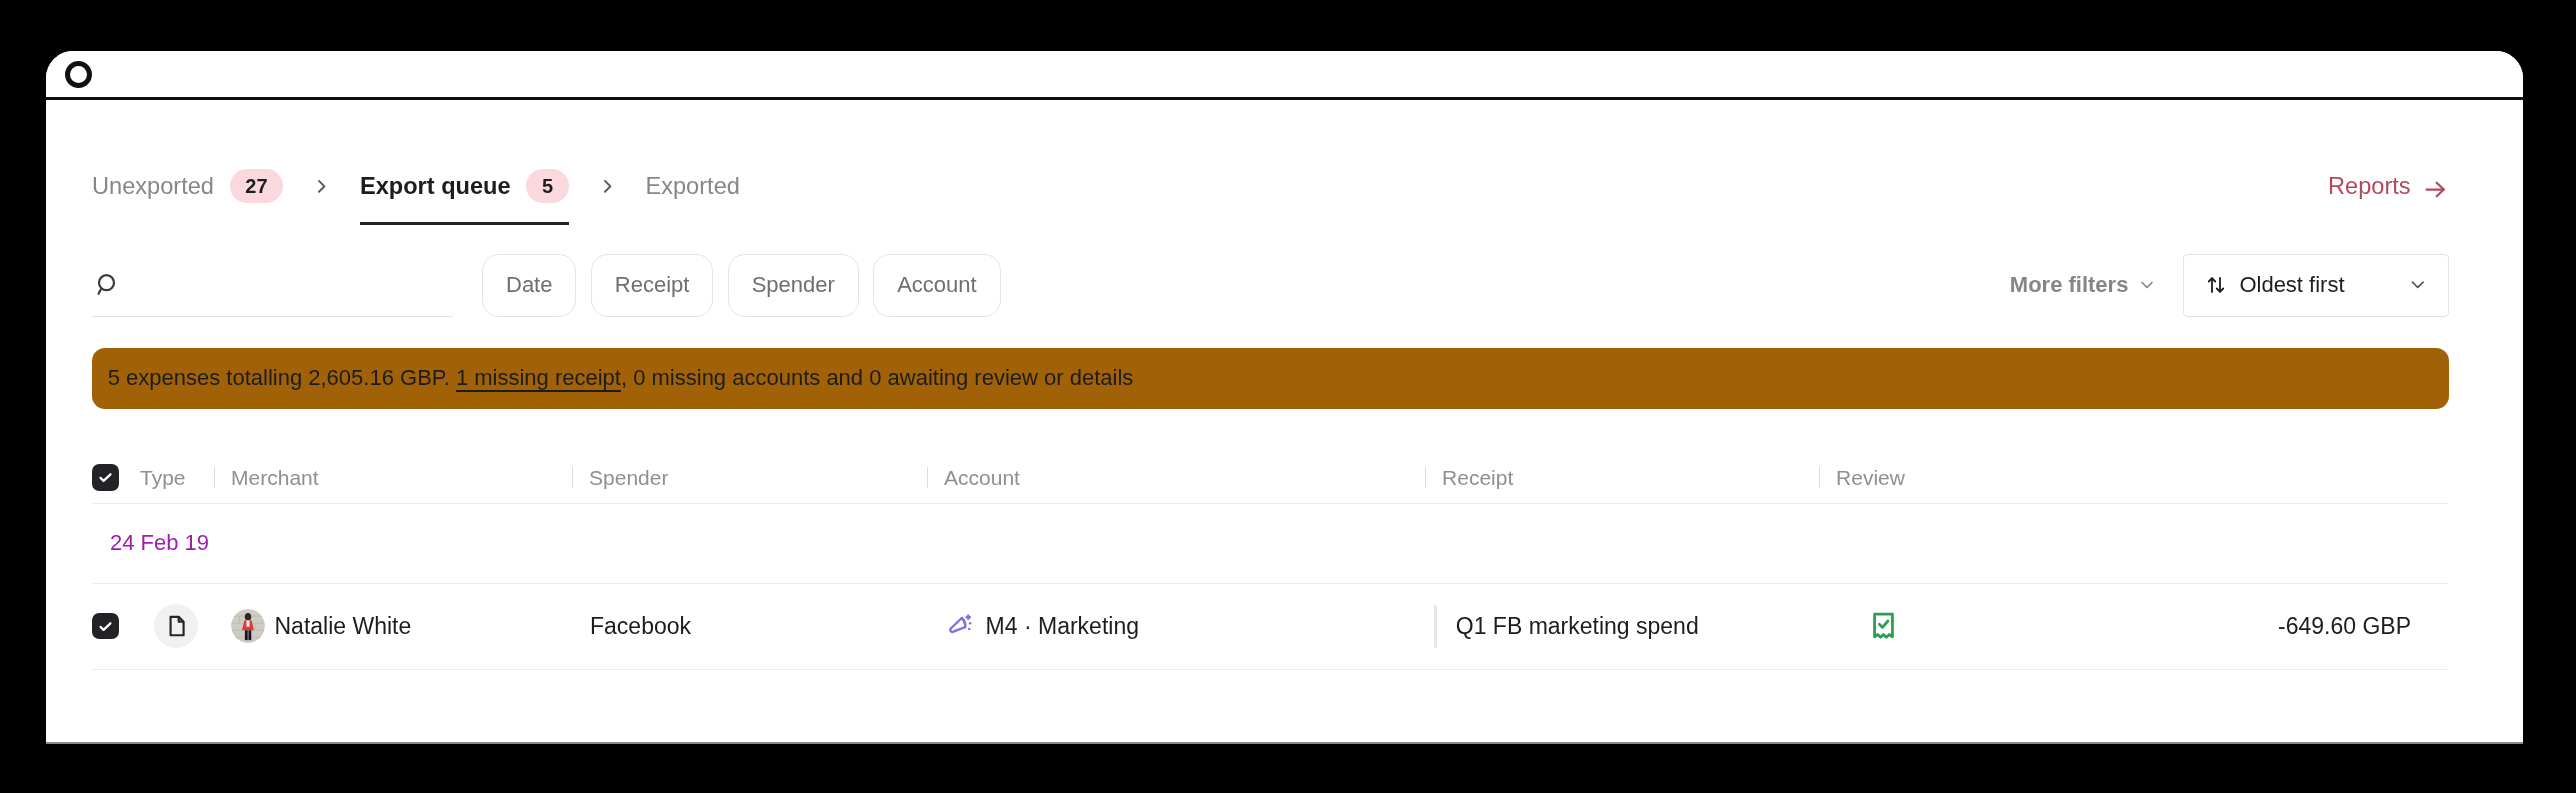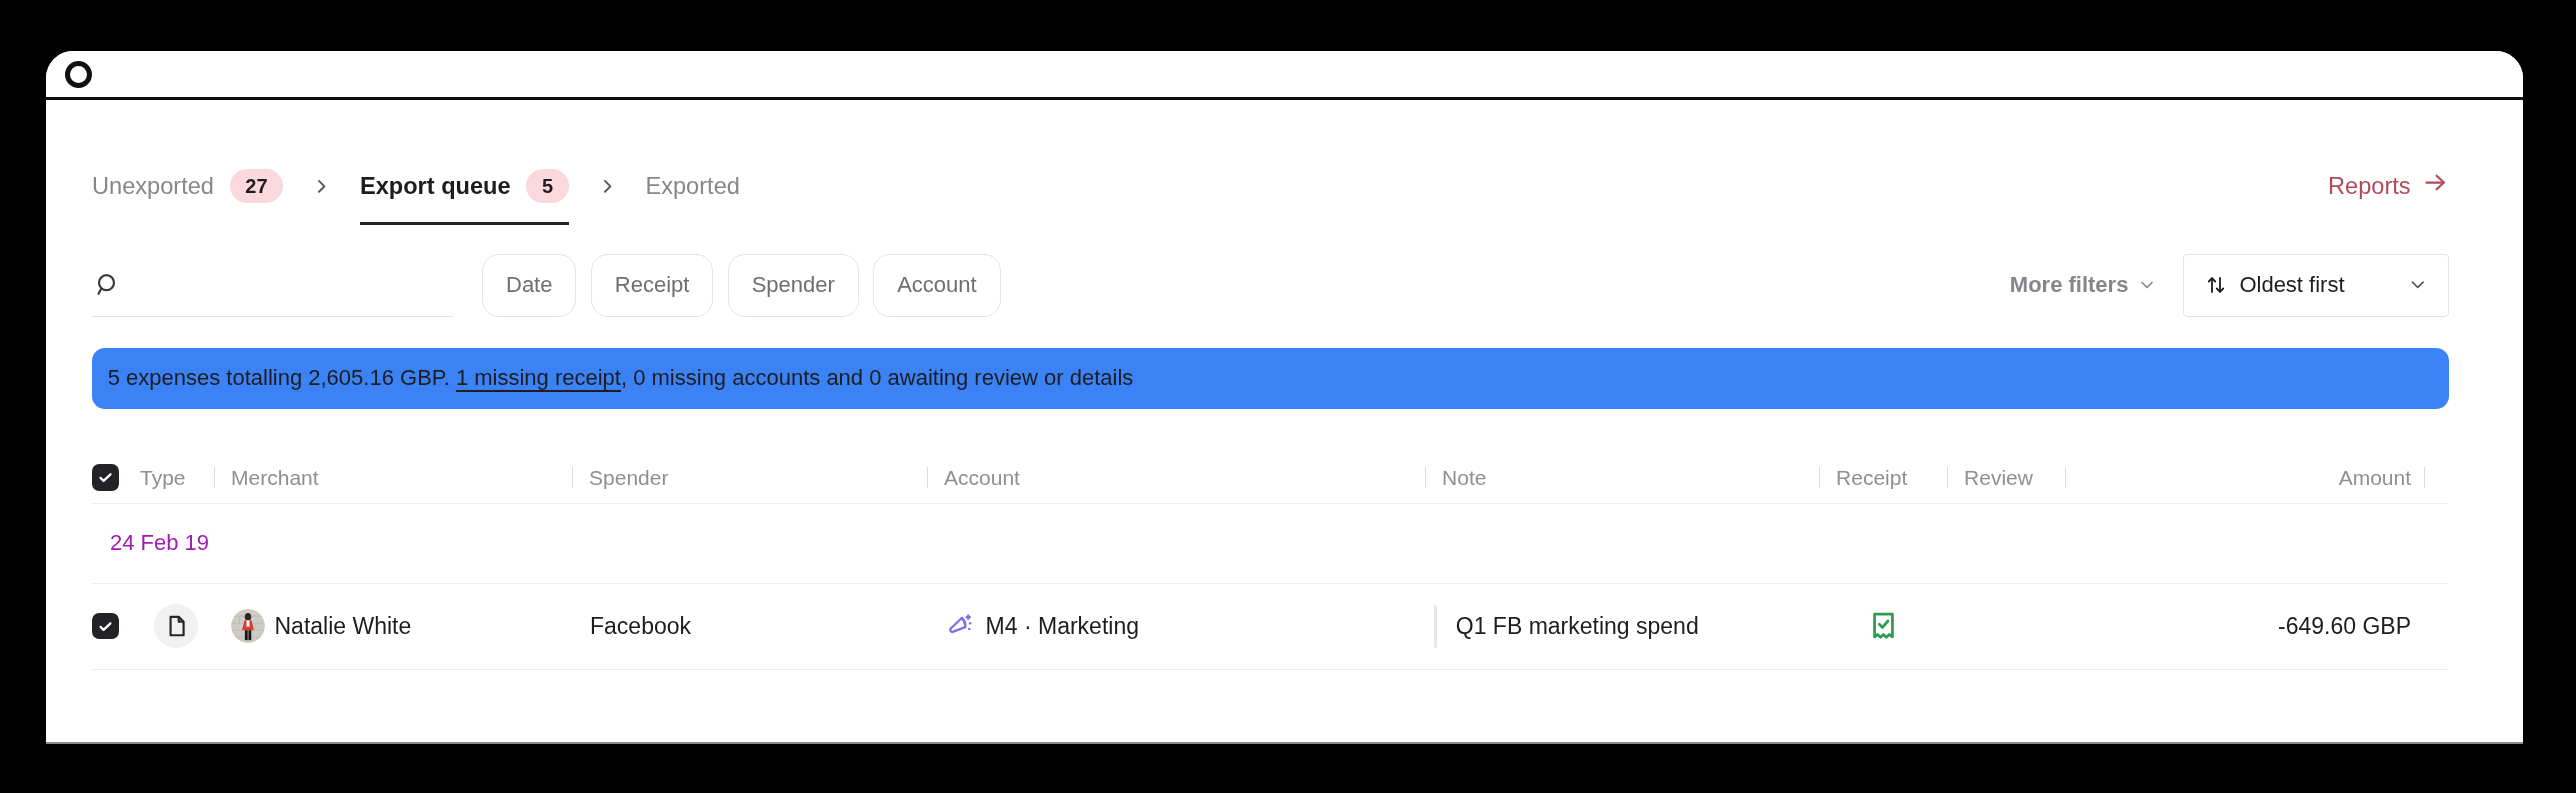"Reports" .reports { align-items: flex-start -> flex-end }
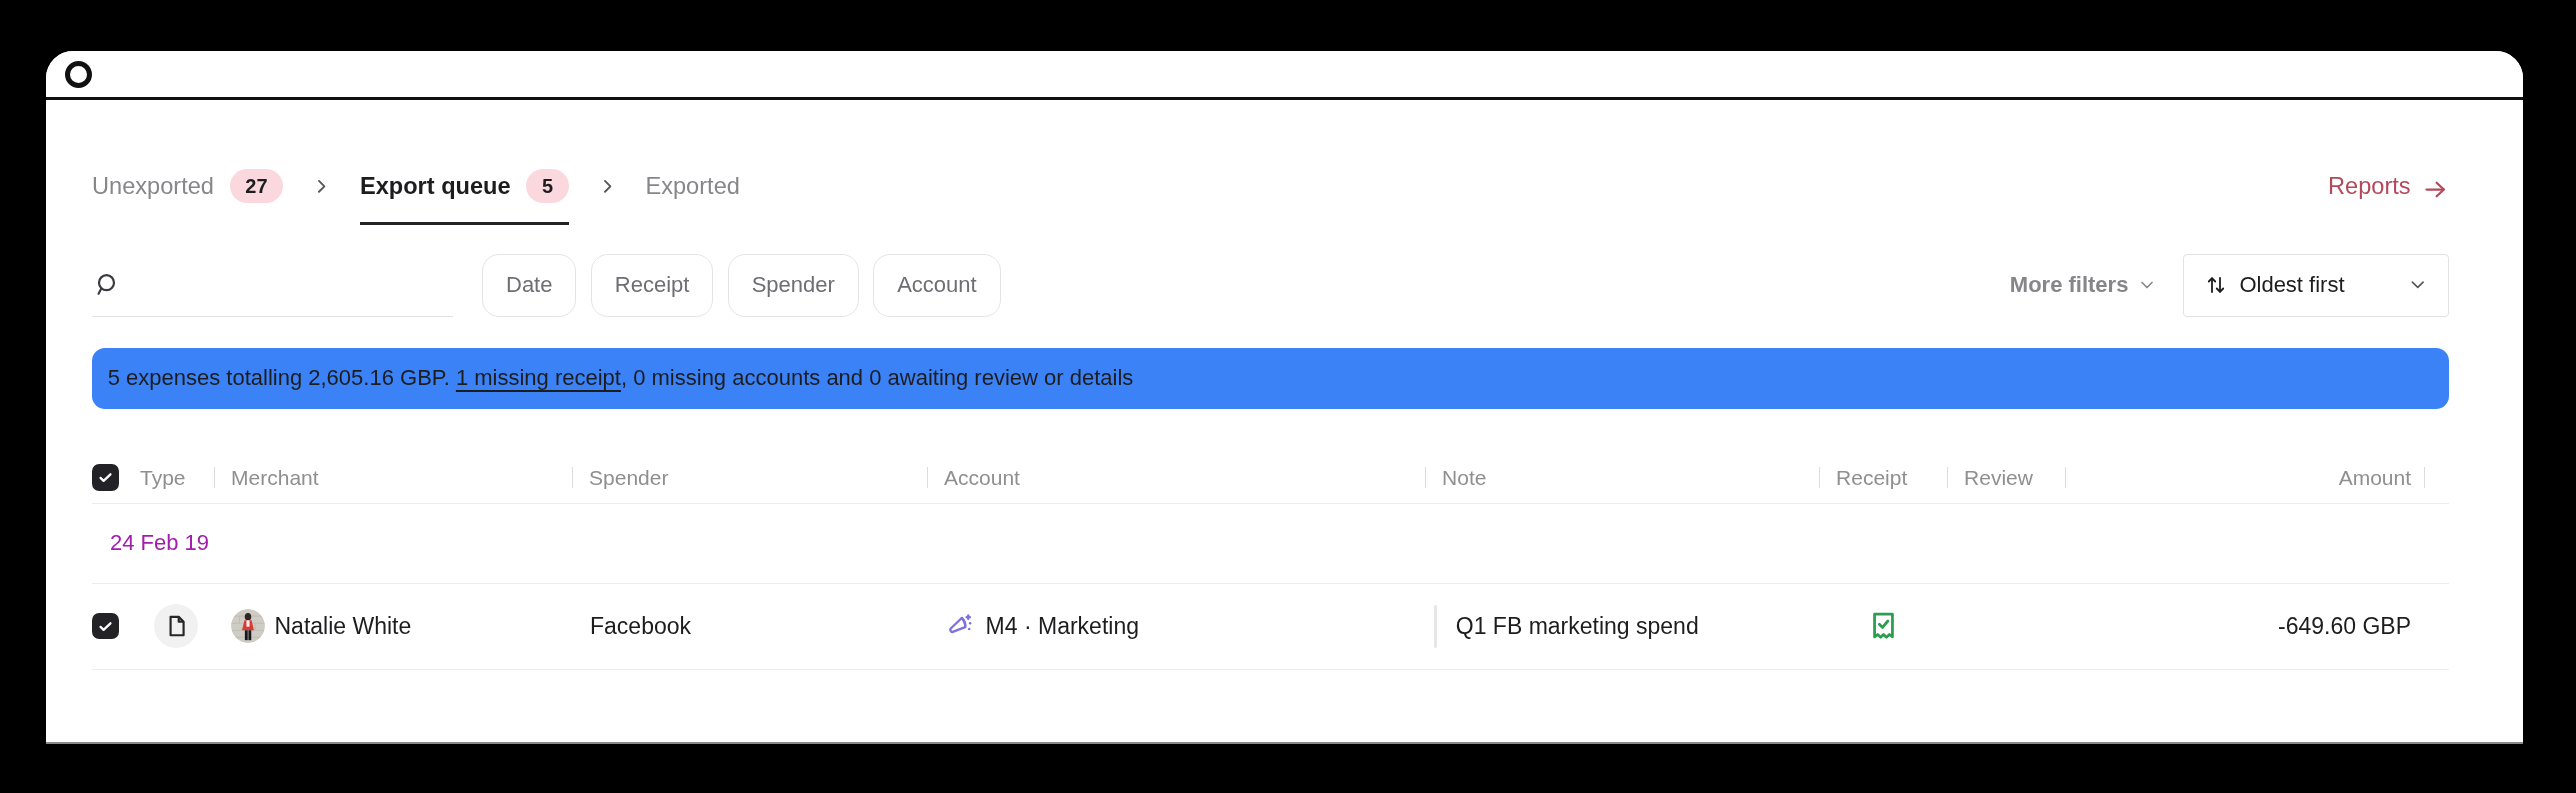"5 expenses totalling 2,605.16 GBP." .summary { background: #3b82f6 -> #a16207 }
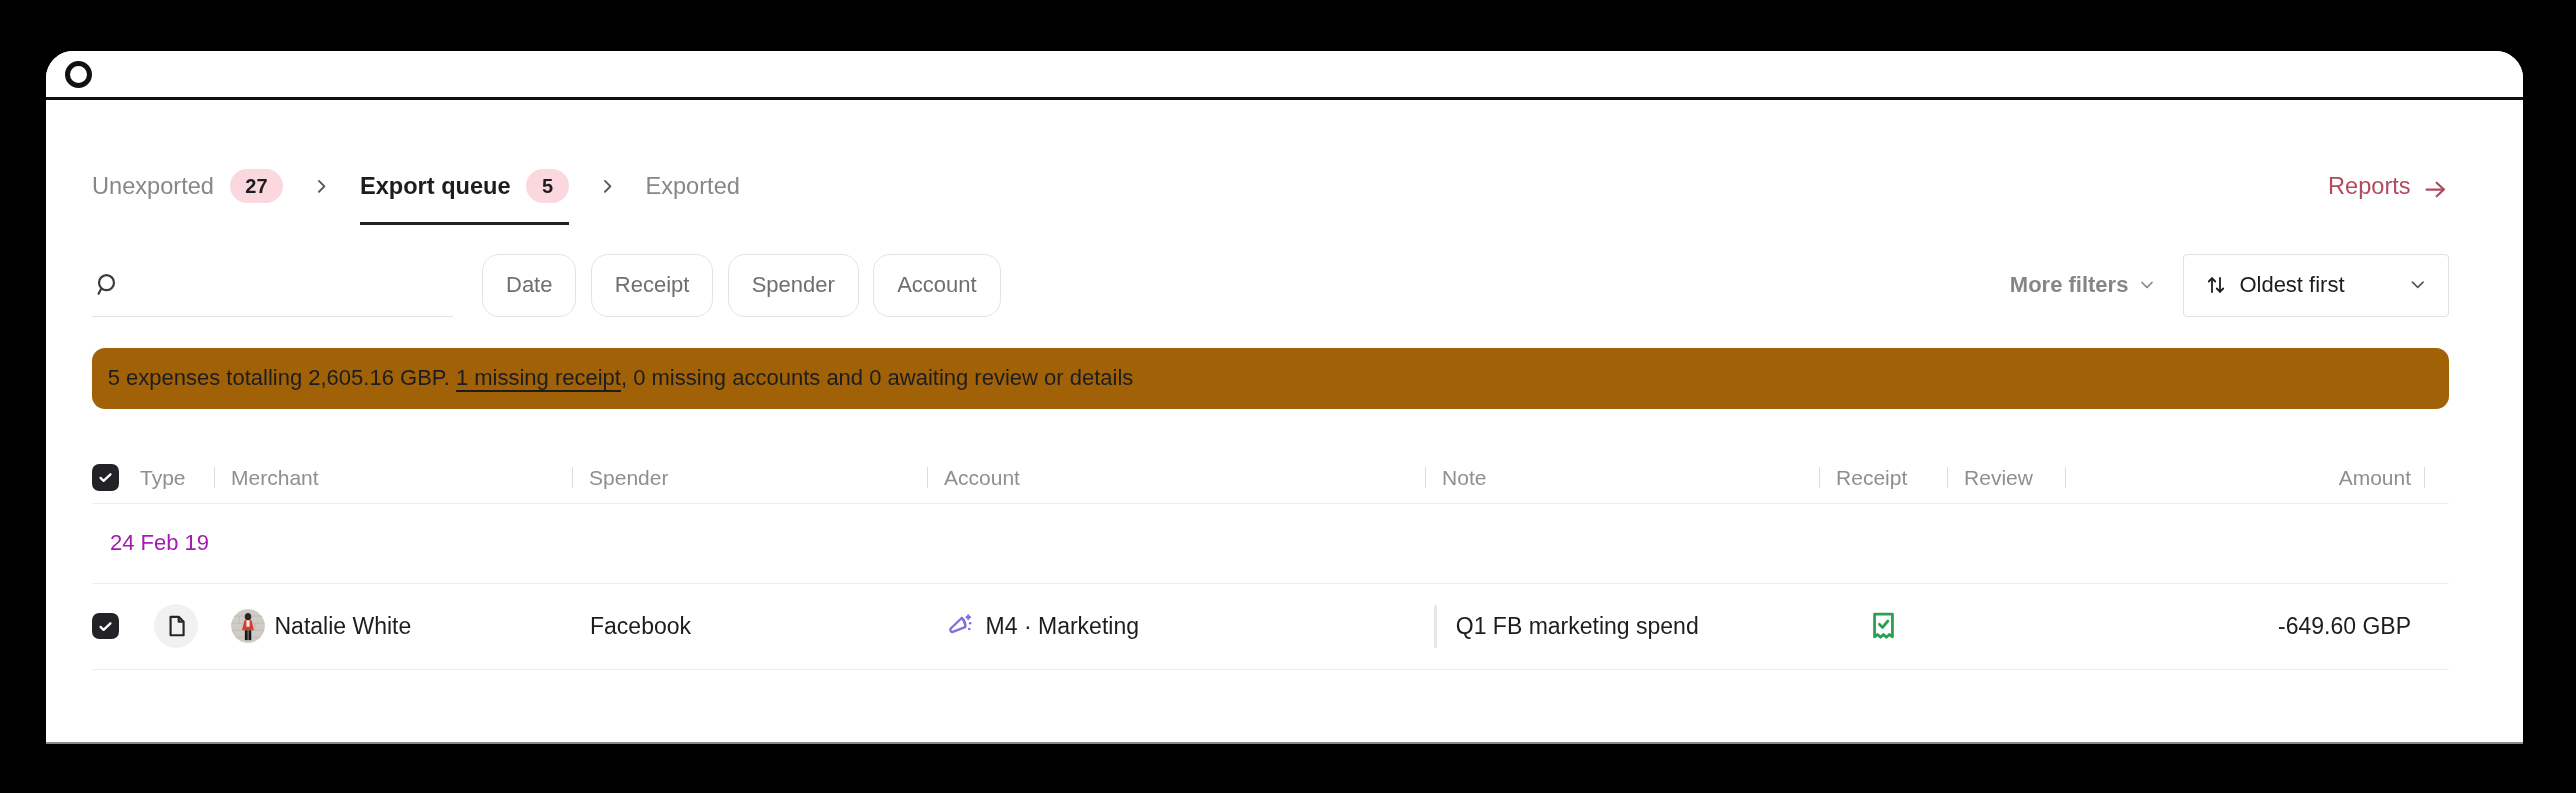"Note" div.c { html: <div> <span></span> <span>Note</span> </div> -> none }
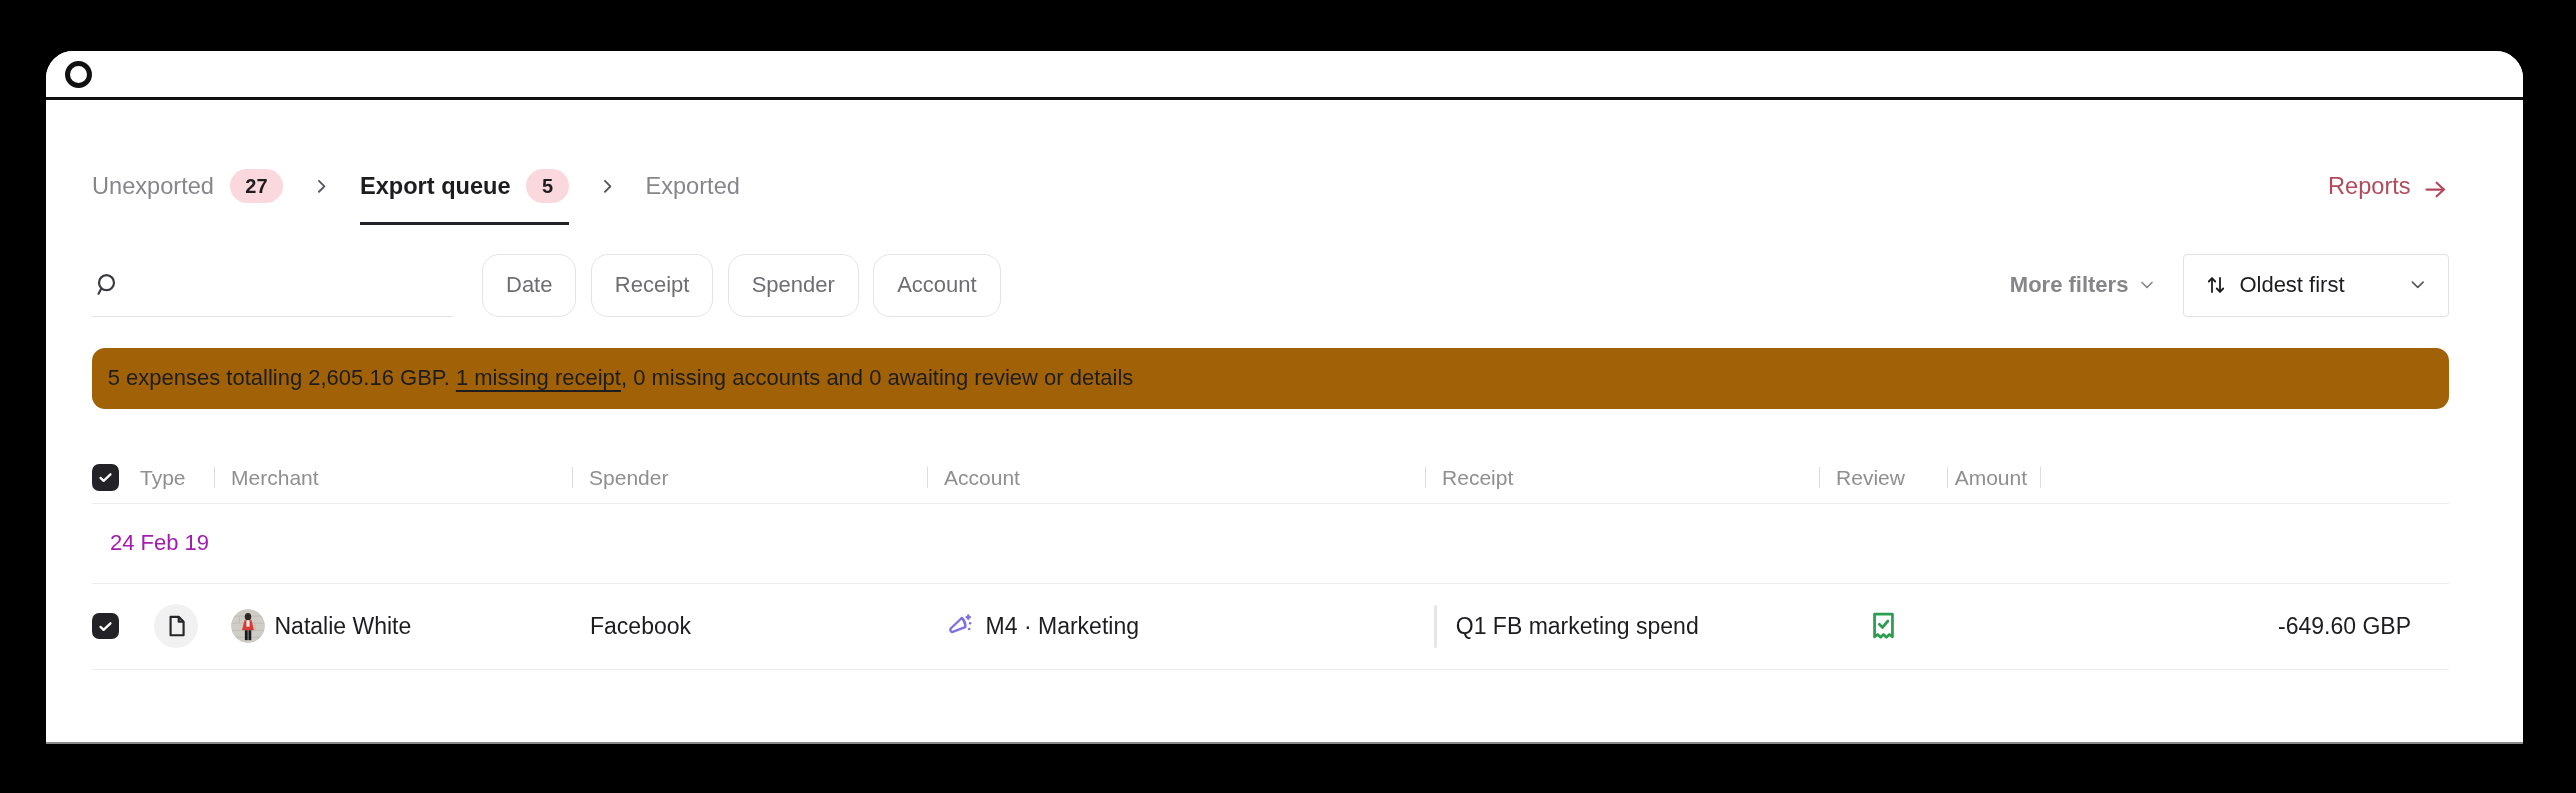"Amount" div.c { html: <div> <span></span> <span>Amount</span> <span></span> </div> -> none }
